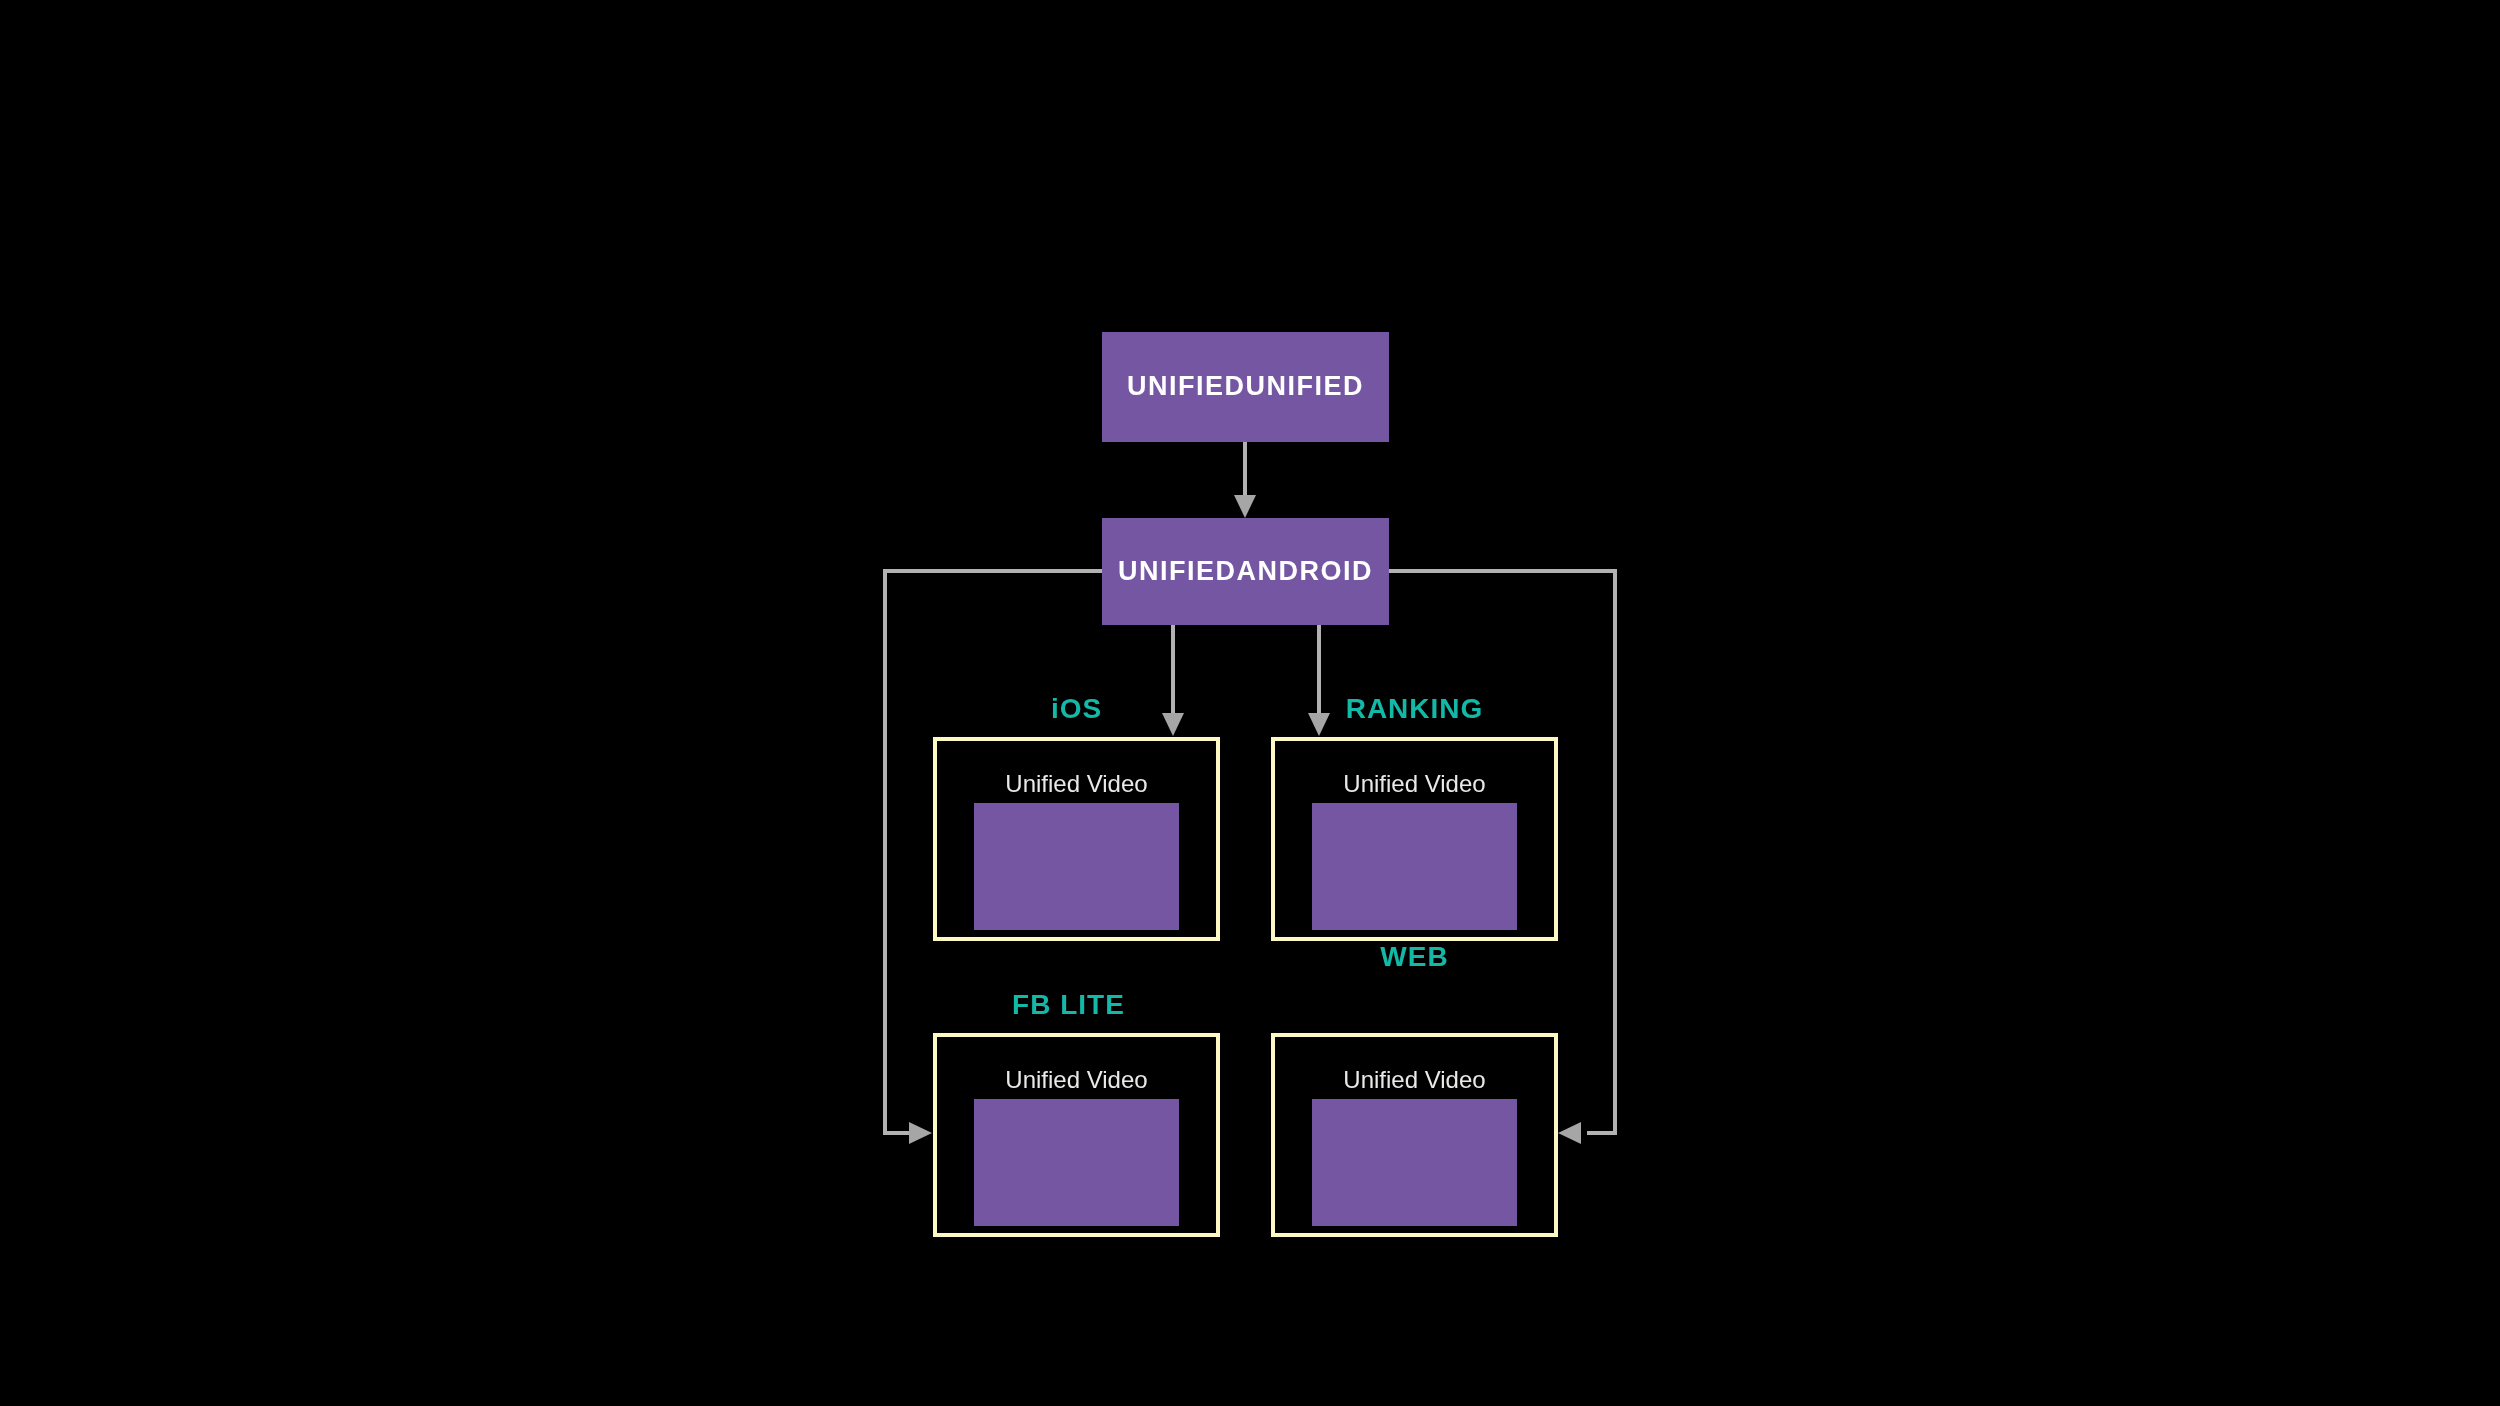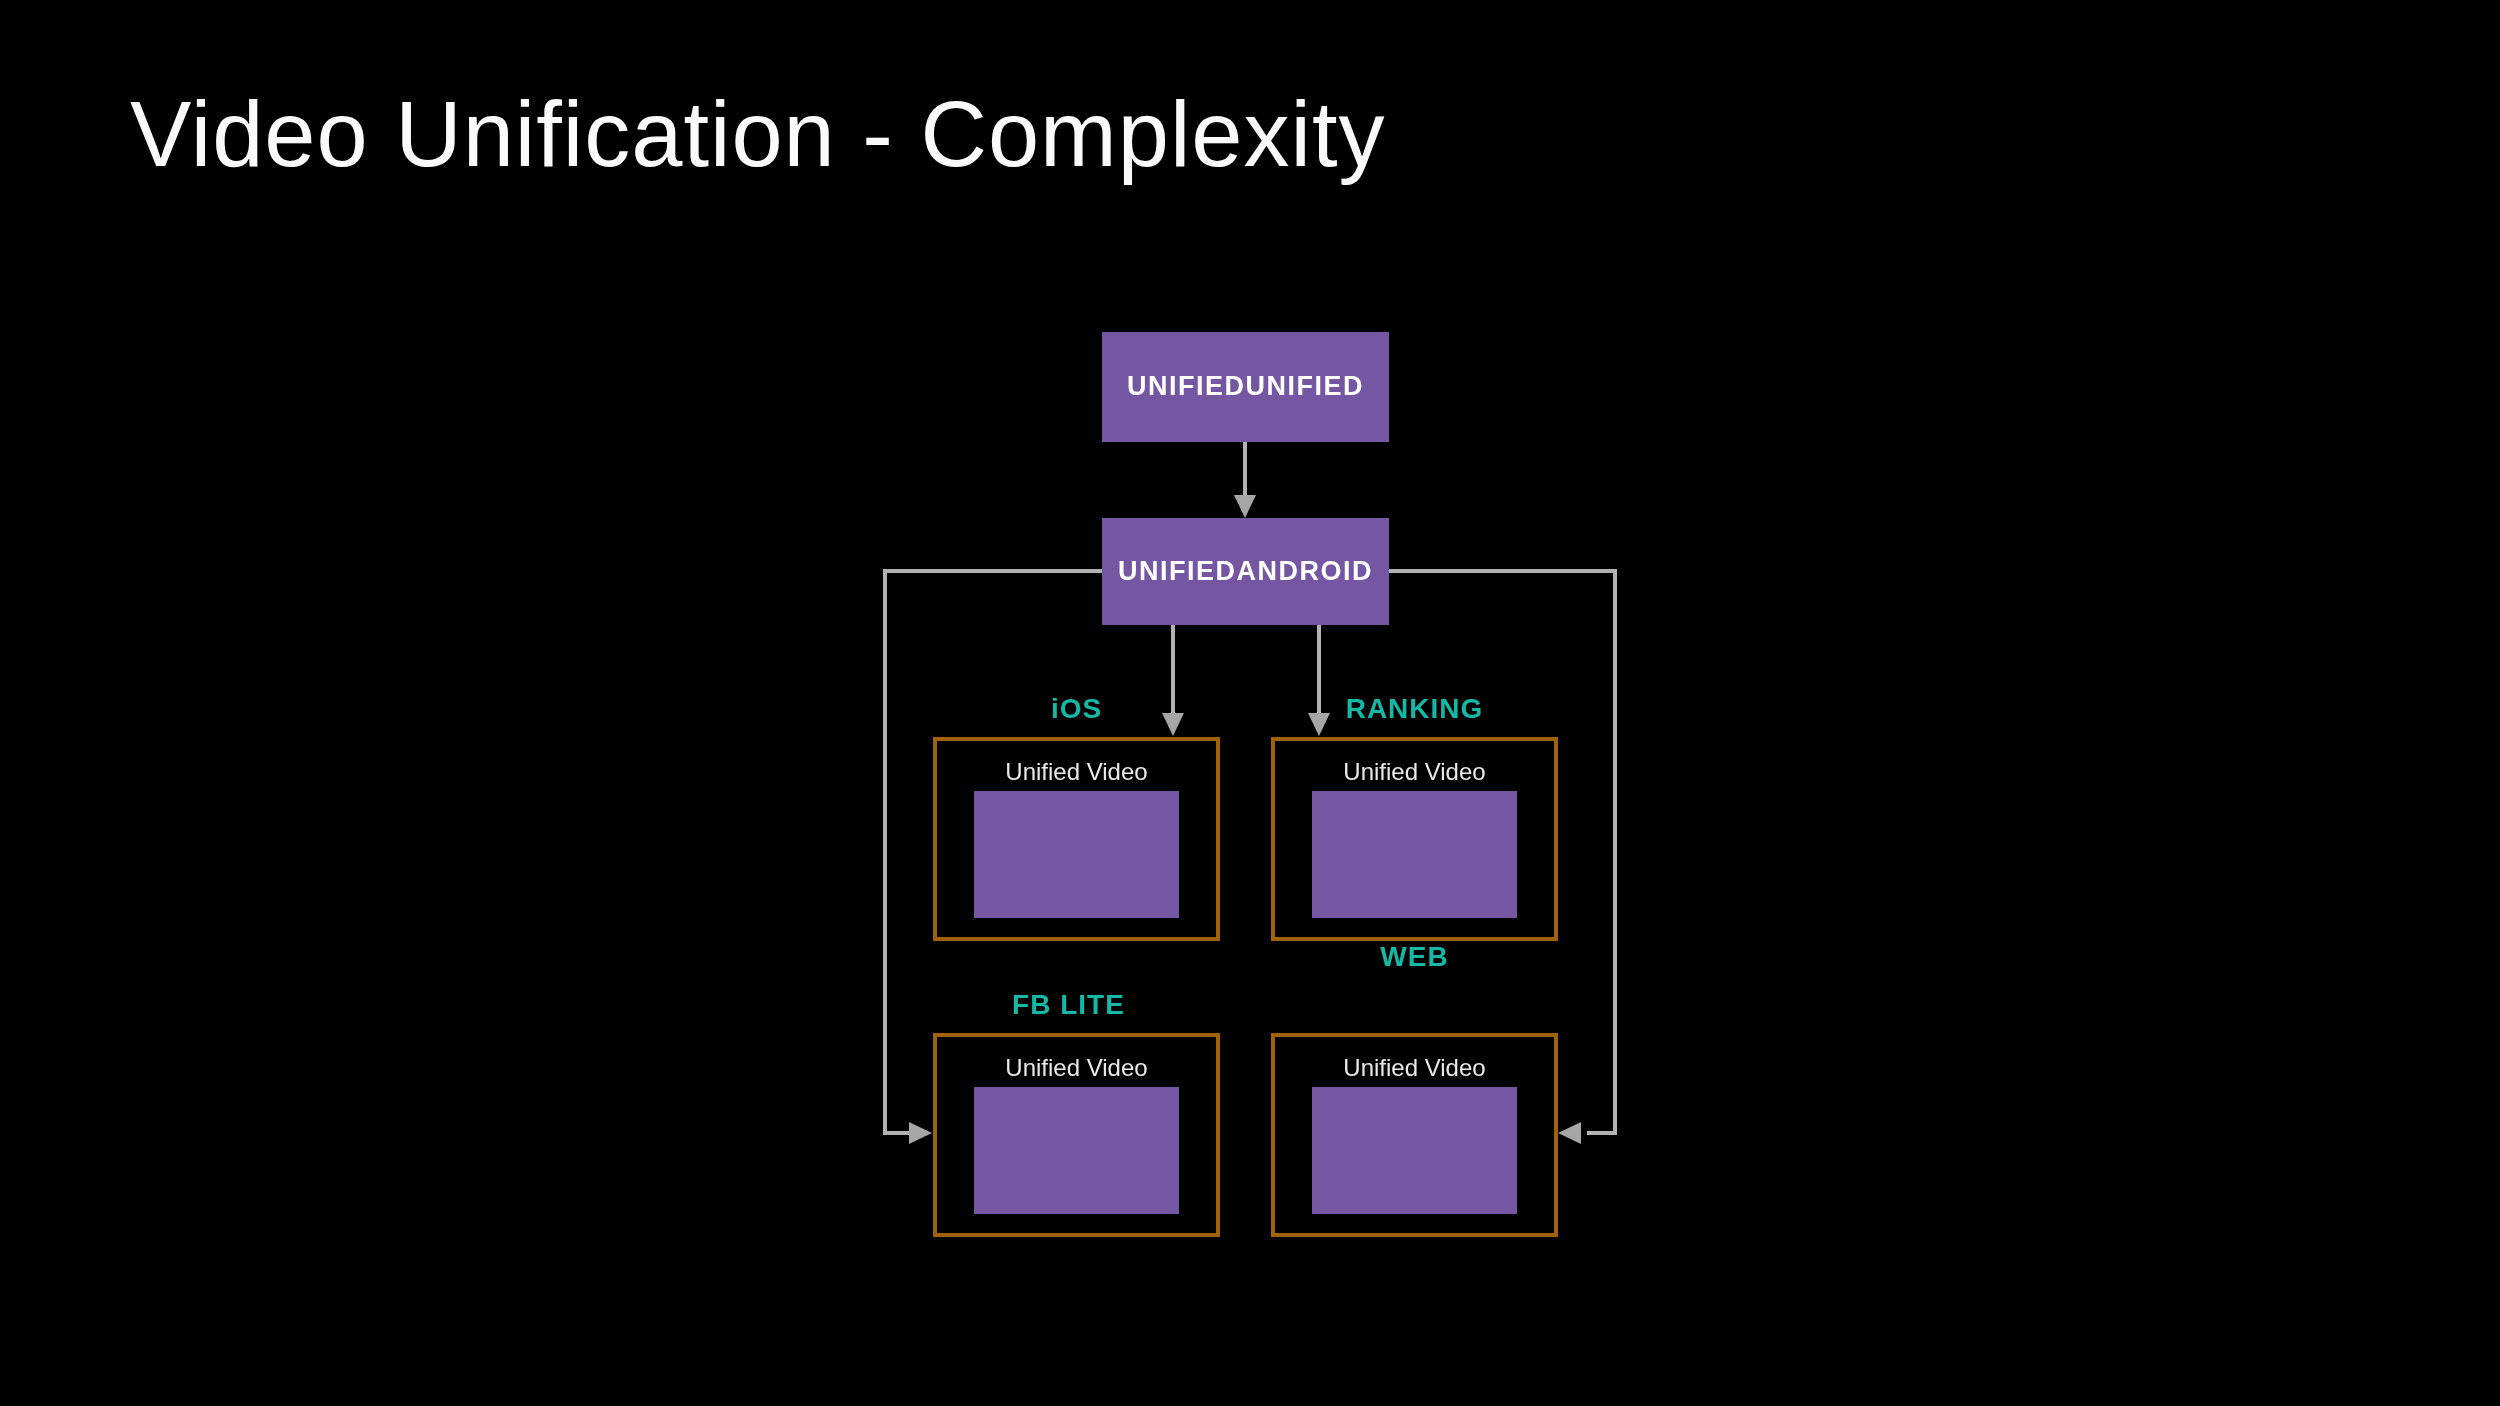"Video Unification - Complexity" div.slide-title { html: <div>Video Unification - Complexity</div> -> none }
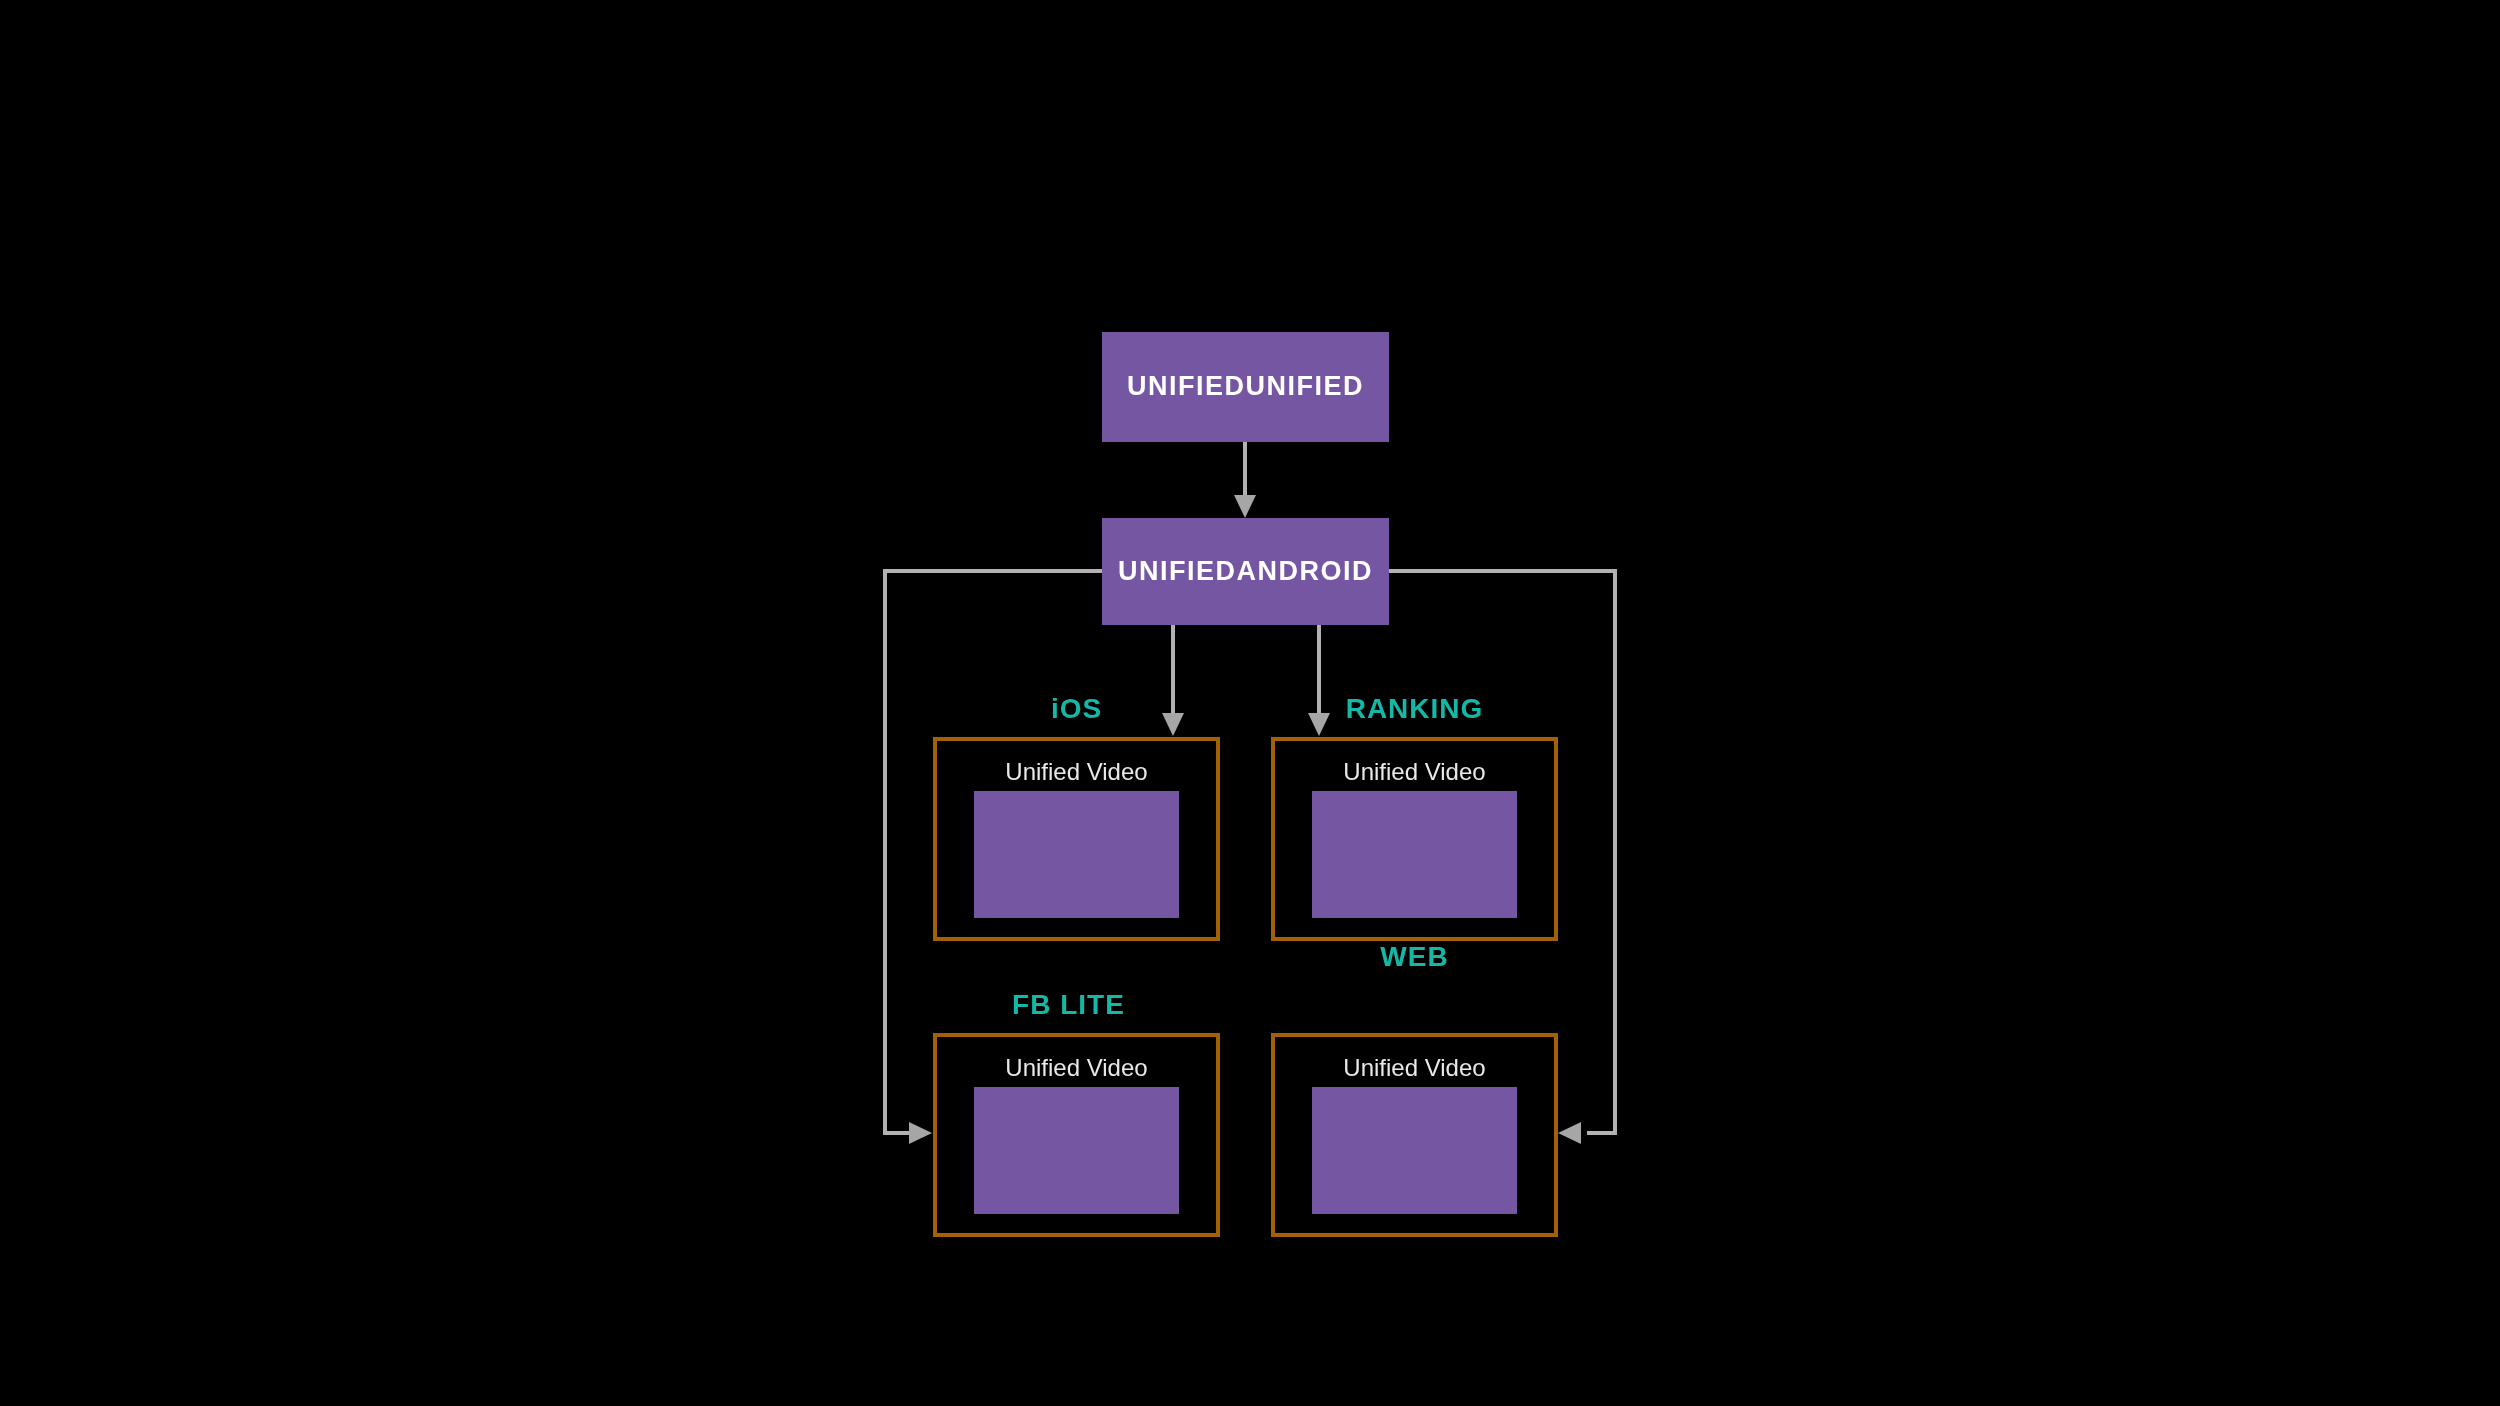"Unified Video" .platform-box { border: 4px solid #a16207 -> 4px solid #fef9c3; padding-top: 16px -> 28px }
